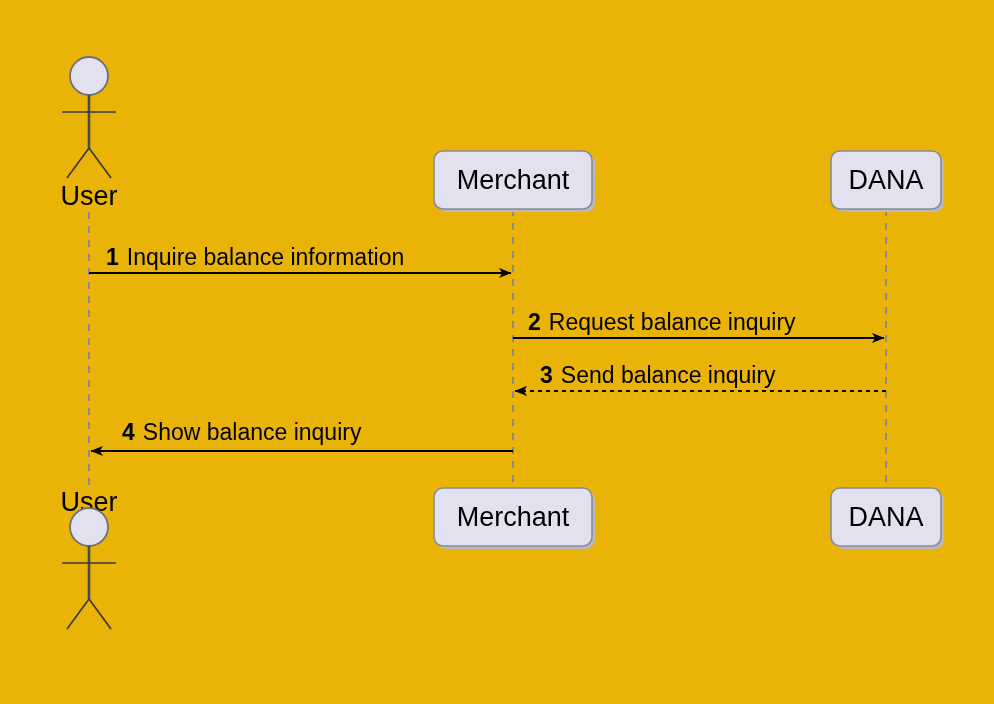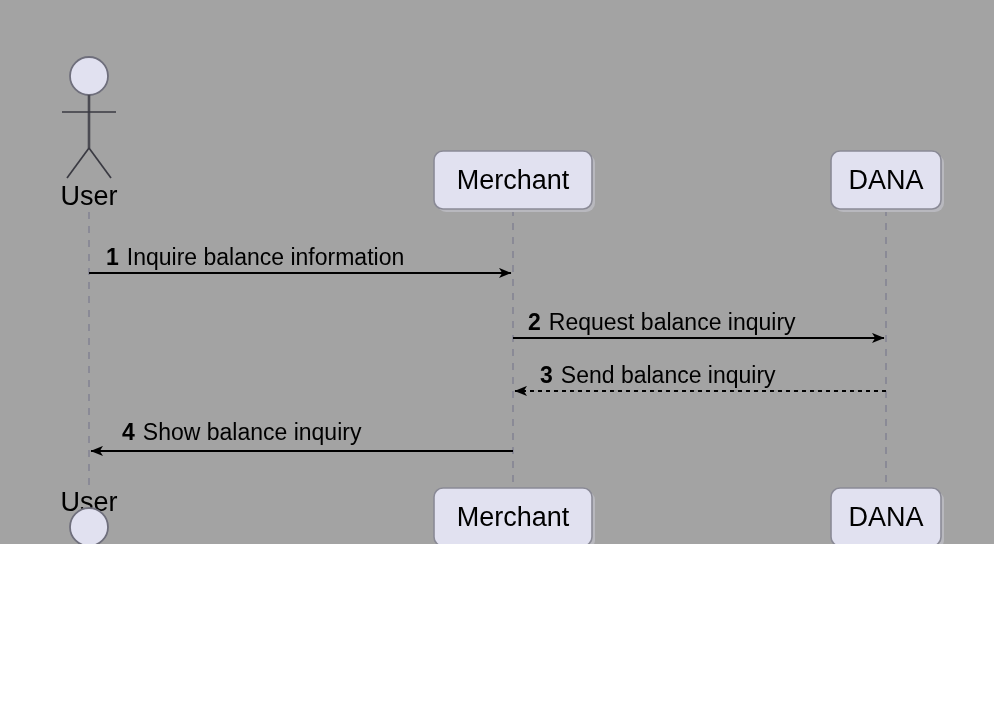"User" #canvas { background: #a3a3a3 -> #eab308; height: 544px -> 704px }
